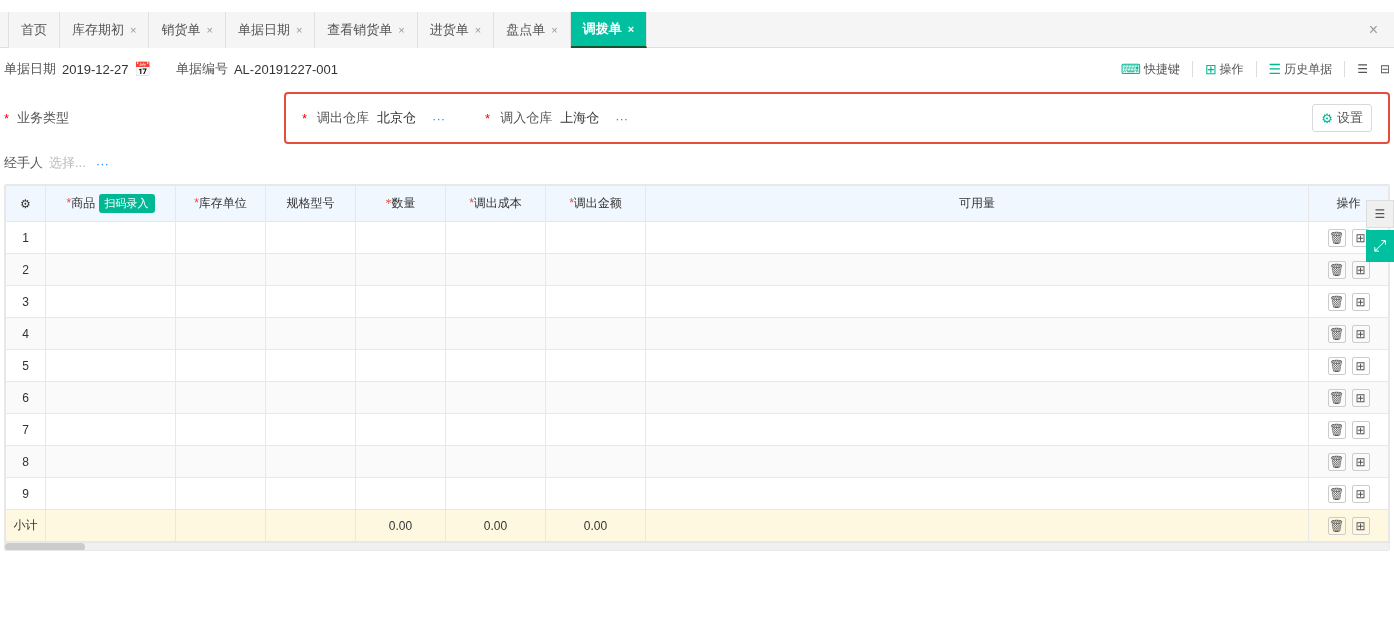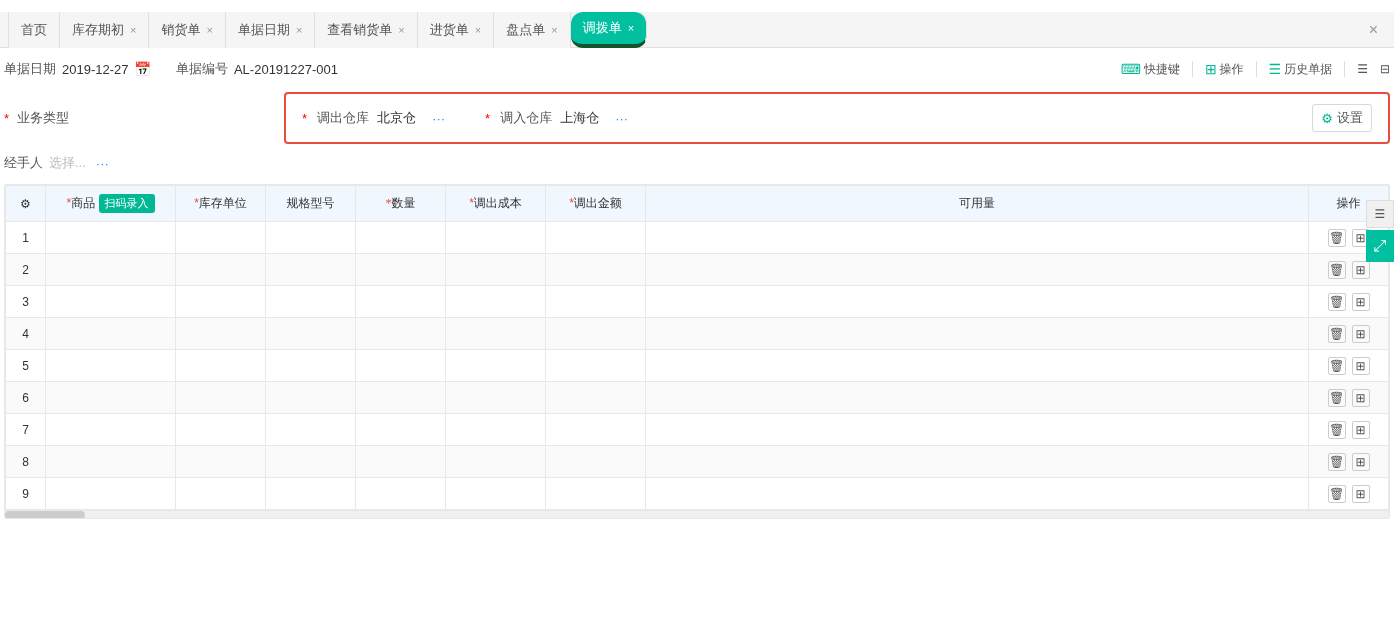"调拨单" .tab-item.active { border-bottom: 4px solid #14532d -> 2px solid #14532d; border-radius: 12px -> none; font-weight: 400 -> 700 }
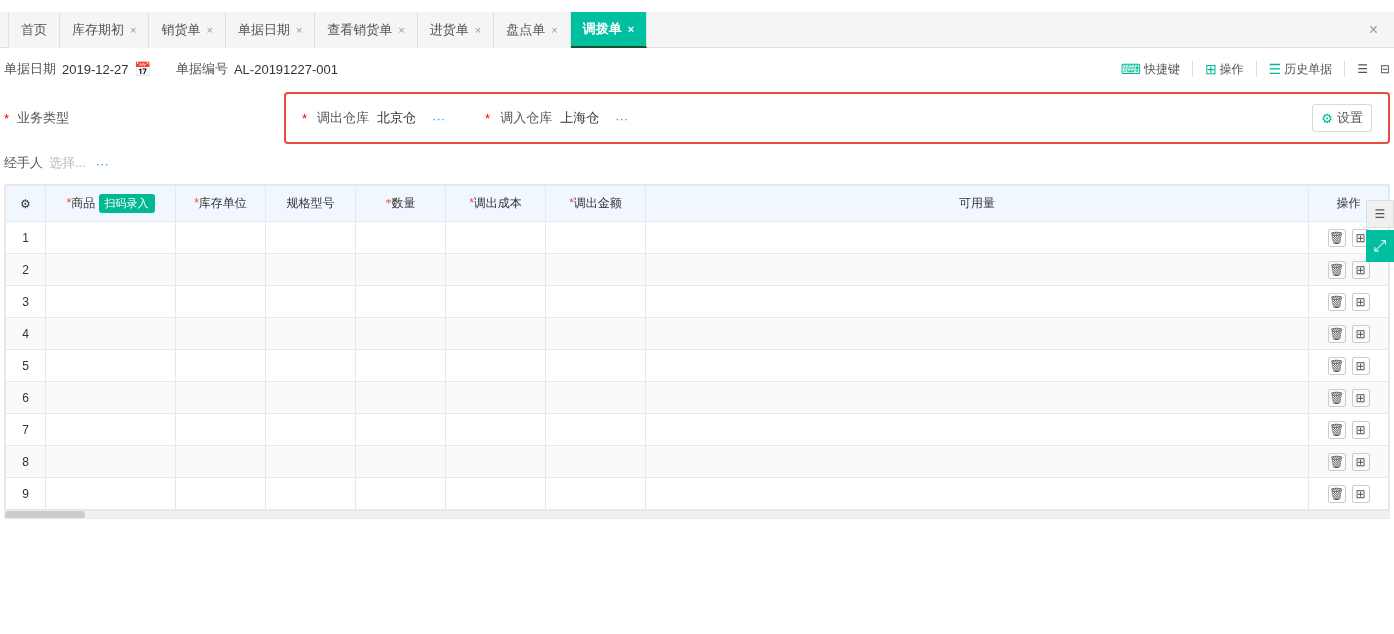"小计" tr.subtotal { html: none -> <tr> <td>小计</td> <td></td> <td></td> <td></td> <td>0.00</td> <td>0.00</td> <td>0.00</td> <td></td> <td> <div> <div>🗑</div> <div>⊞</div> </div> </td> </tr> }
